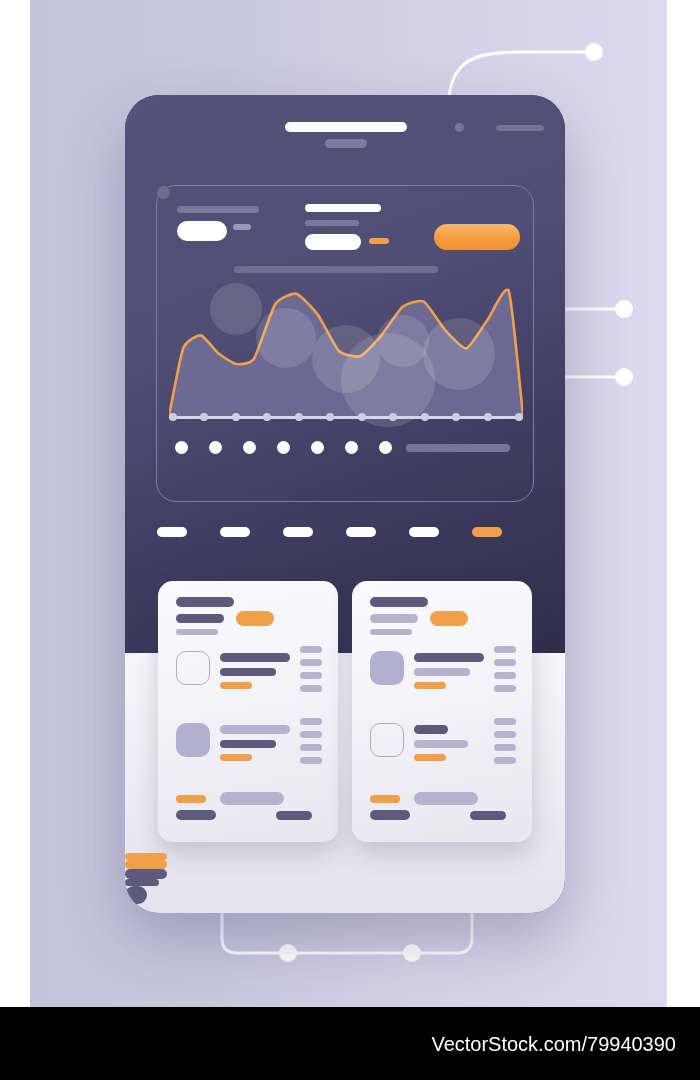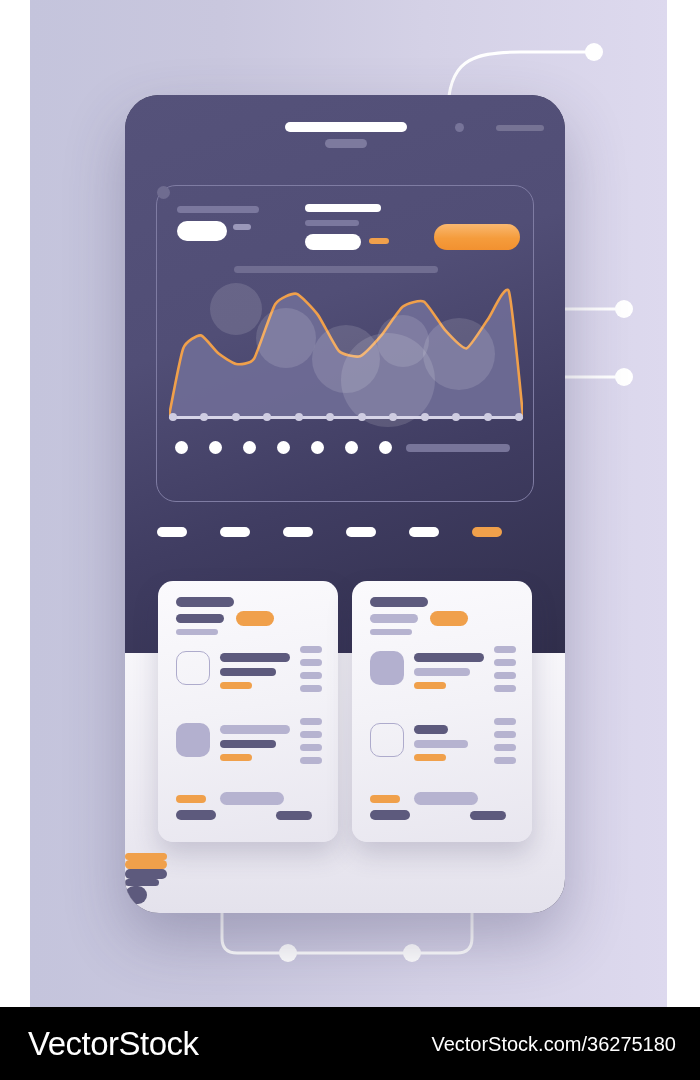"VectorStock" div.wm-brand { html: <div>VectorStock</div> -> none }
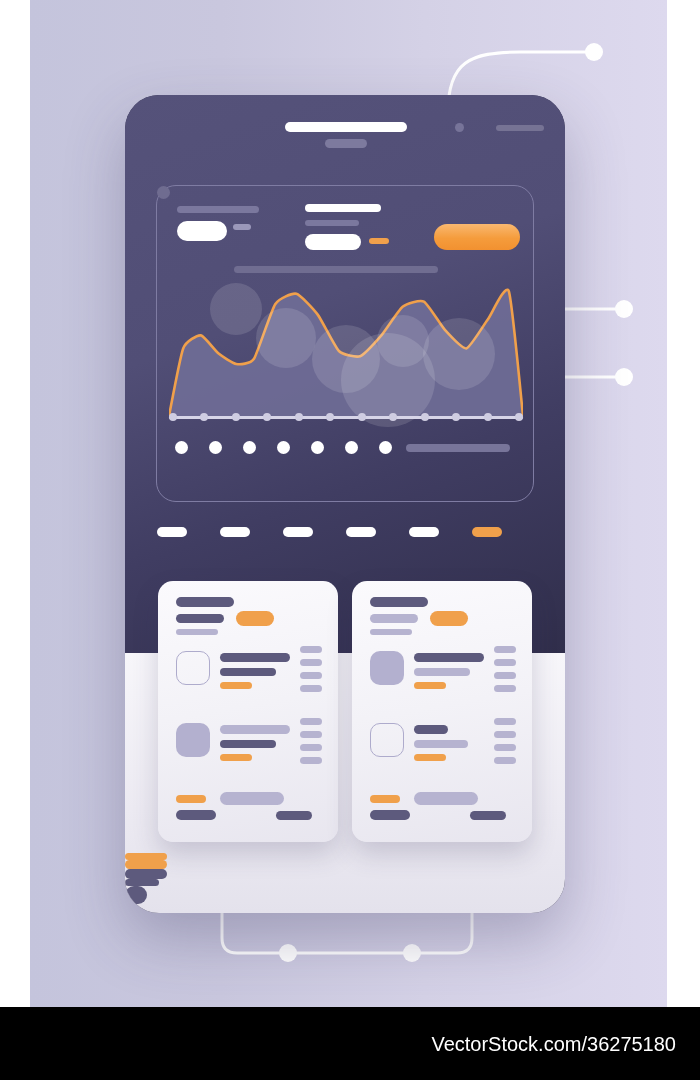"VectorStock.com/36275180" div.wm-url { text: VectorStock.com/36275180 -> VectorStock.com/79940390 }
